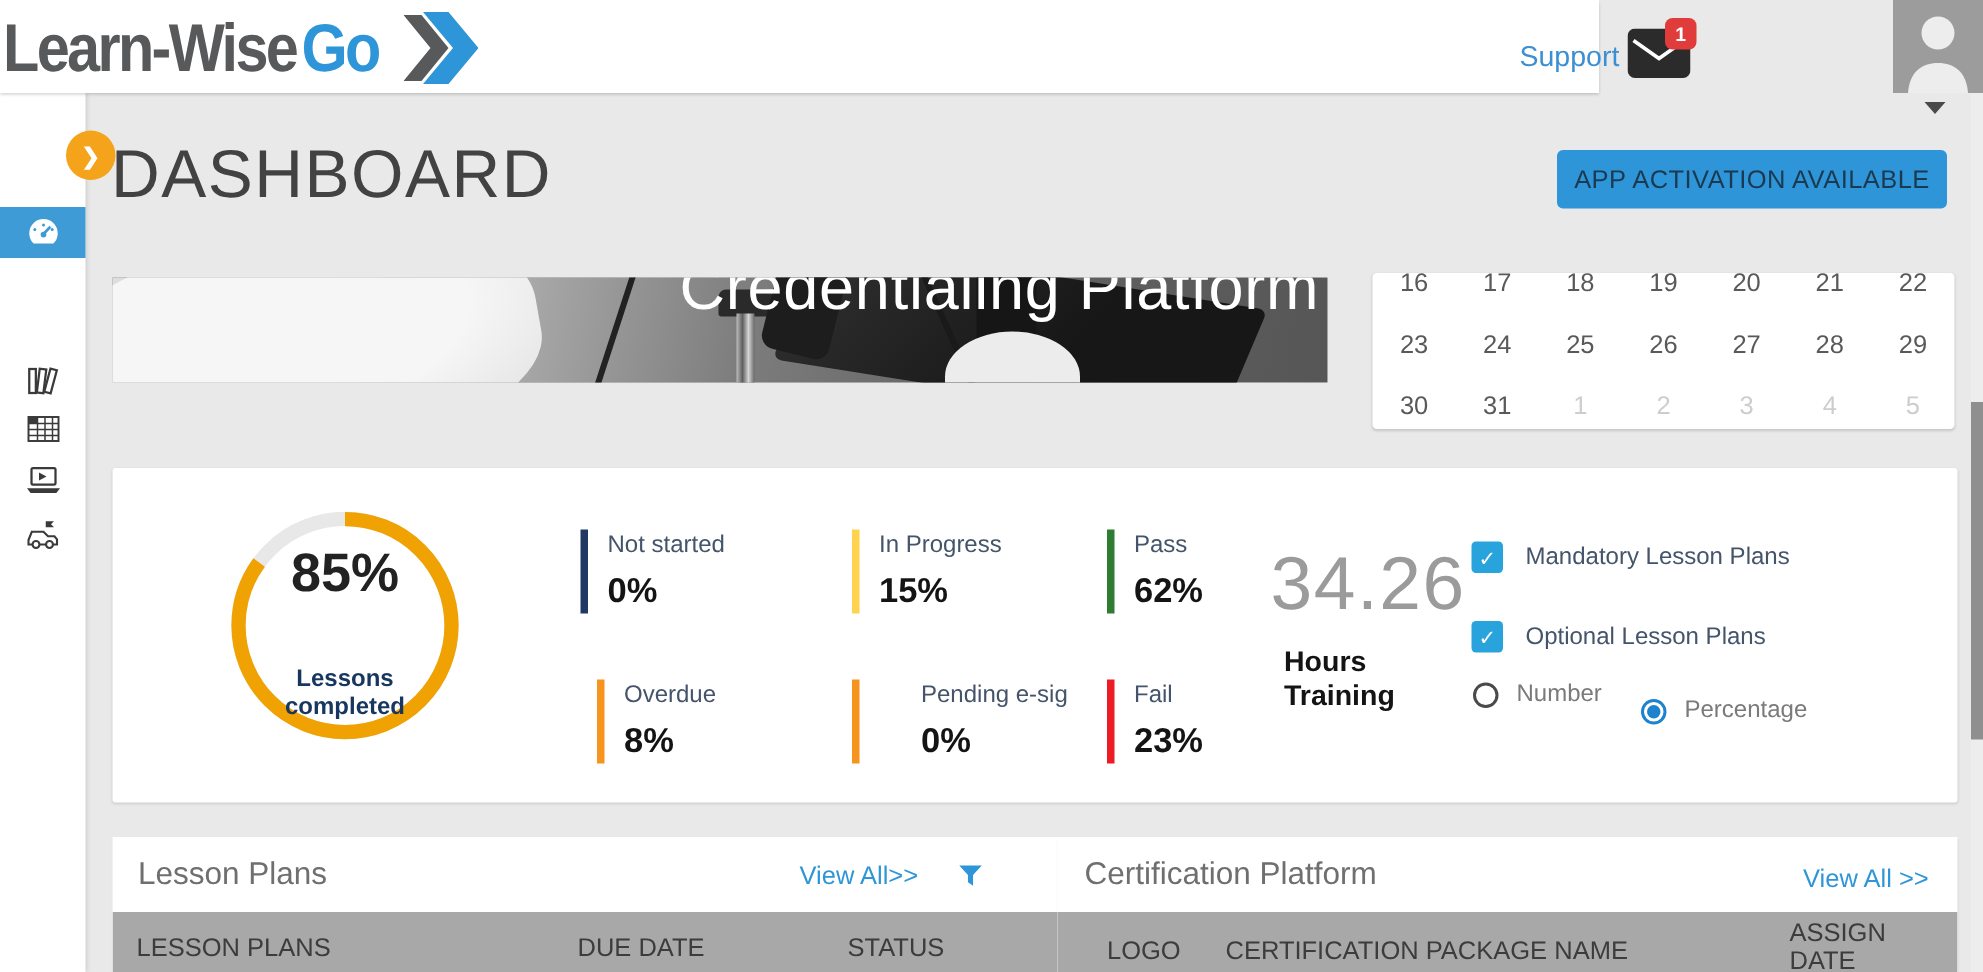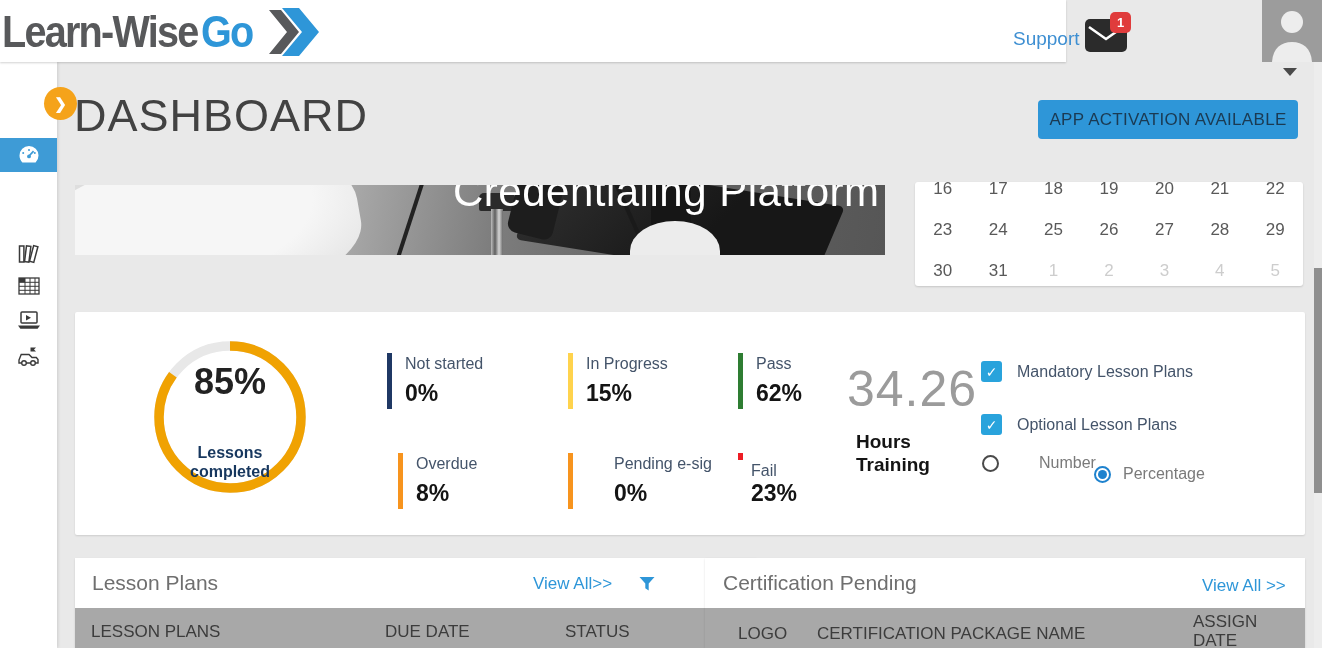"Fail" div.abs { flex-direction: column -> none }
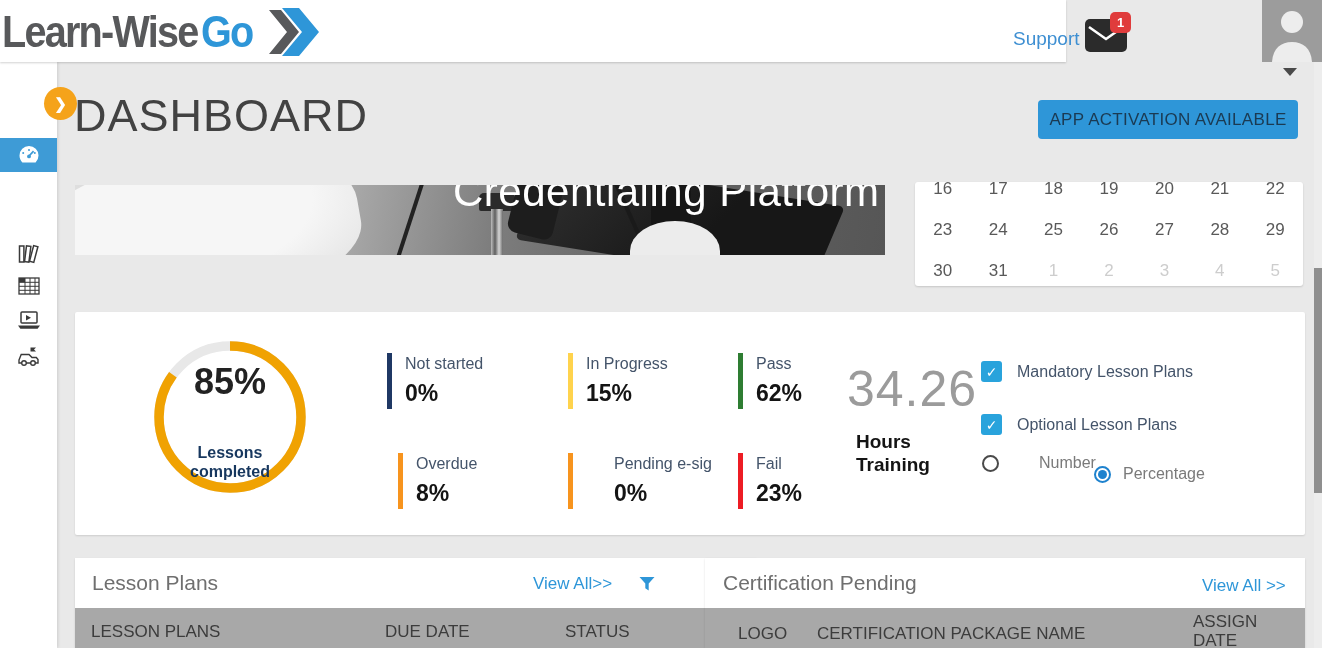"Number" div.abs { gap: 28px -> none }
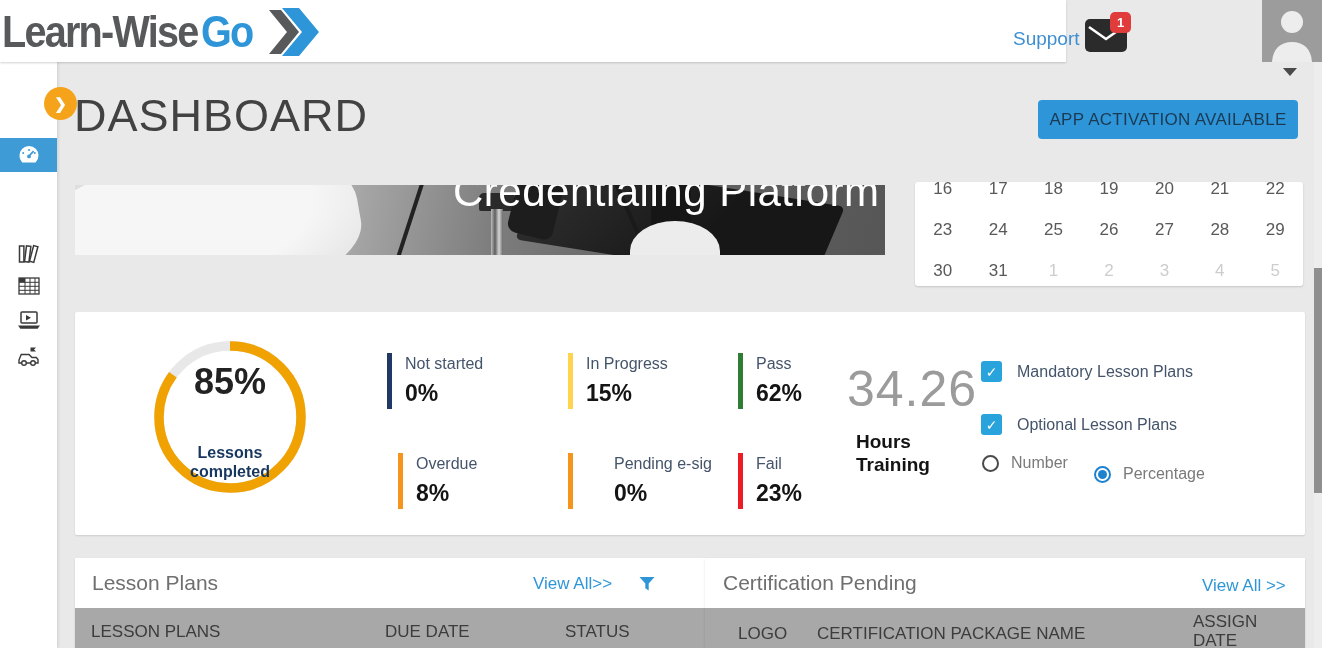"Certification Pending" div.abs { text: Pending -> Platform }
